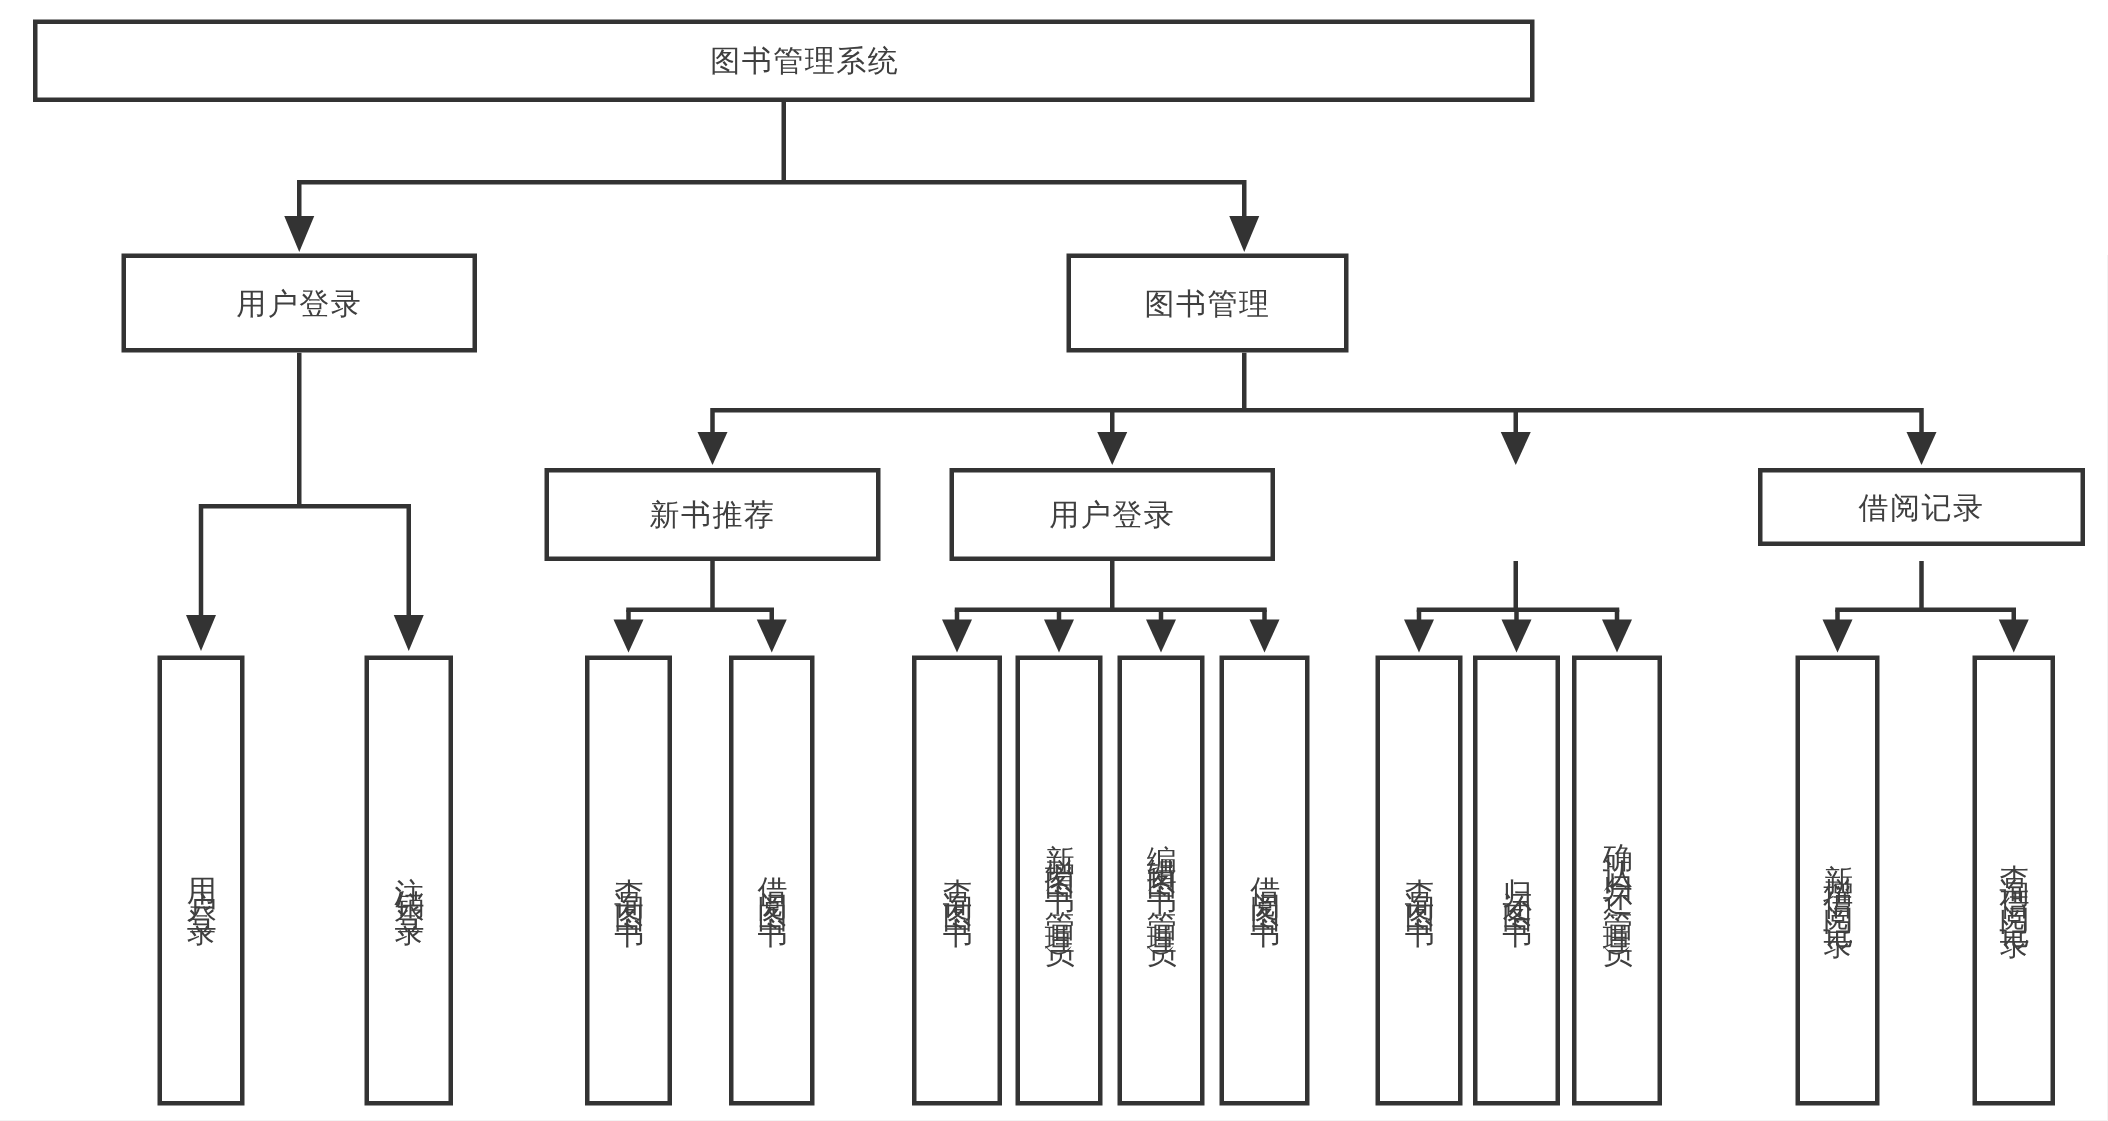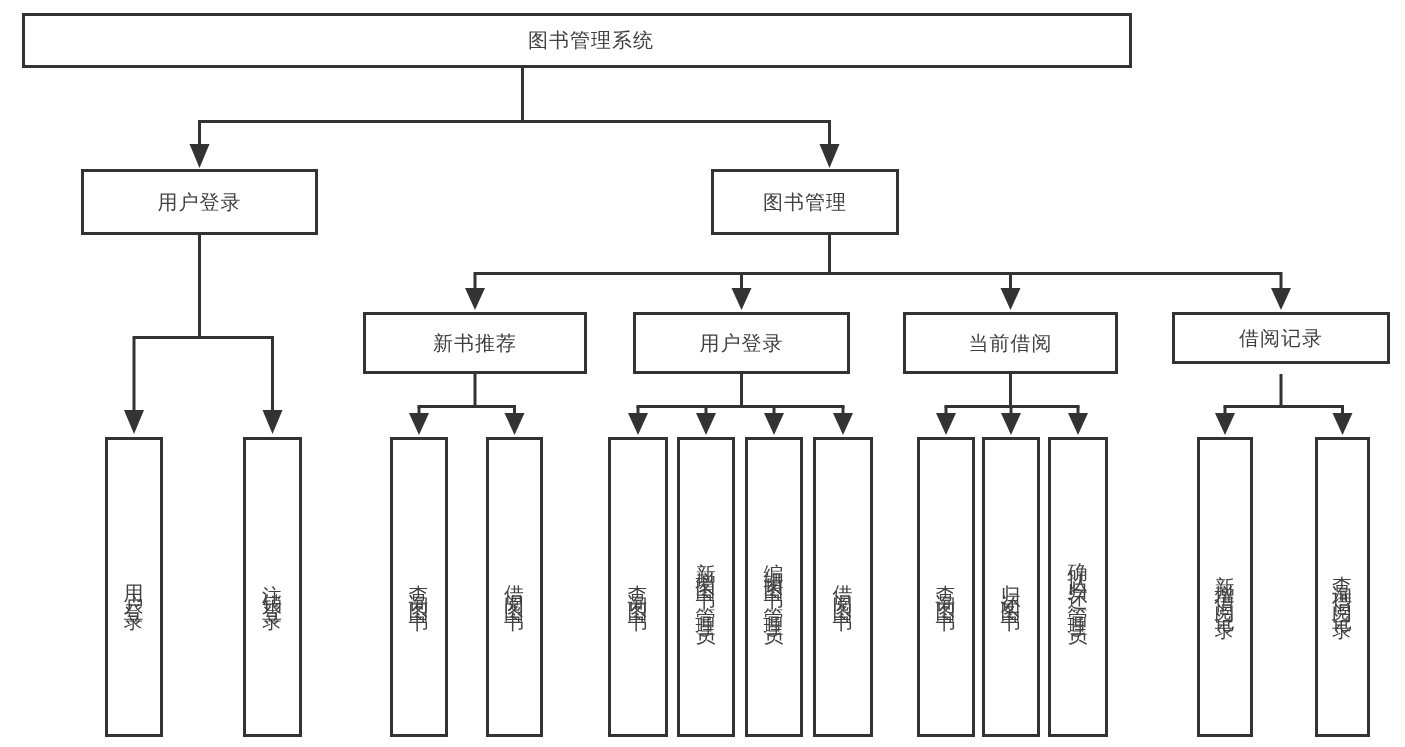"图书管理系统" div.node { width: 1110px -> 1001px }
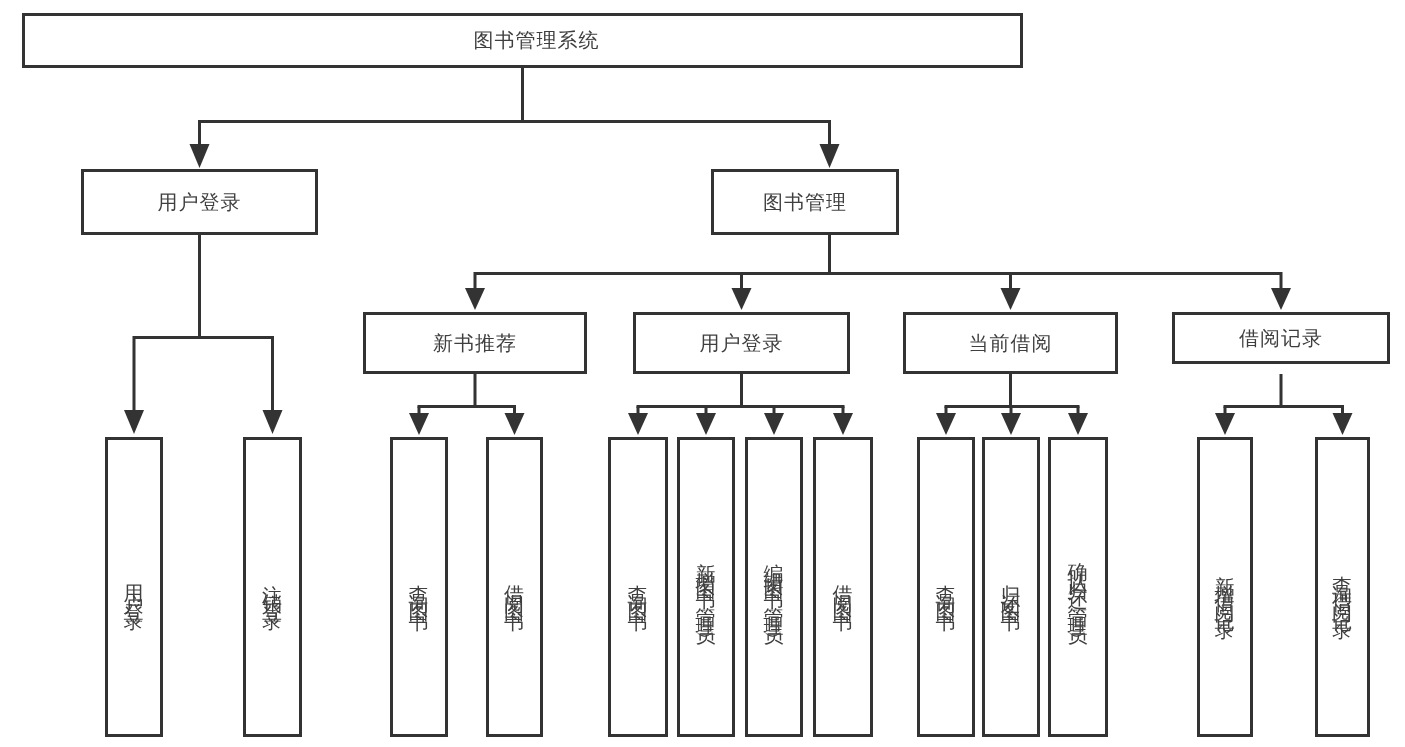"当前借阅" div.node { html: <div> <span>当前借阅</span> </div> -> none }
